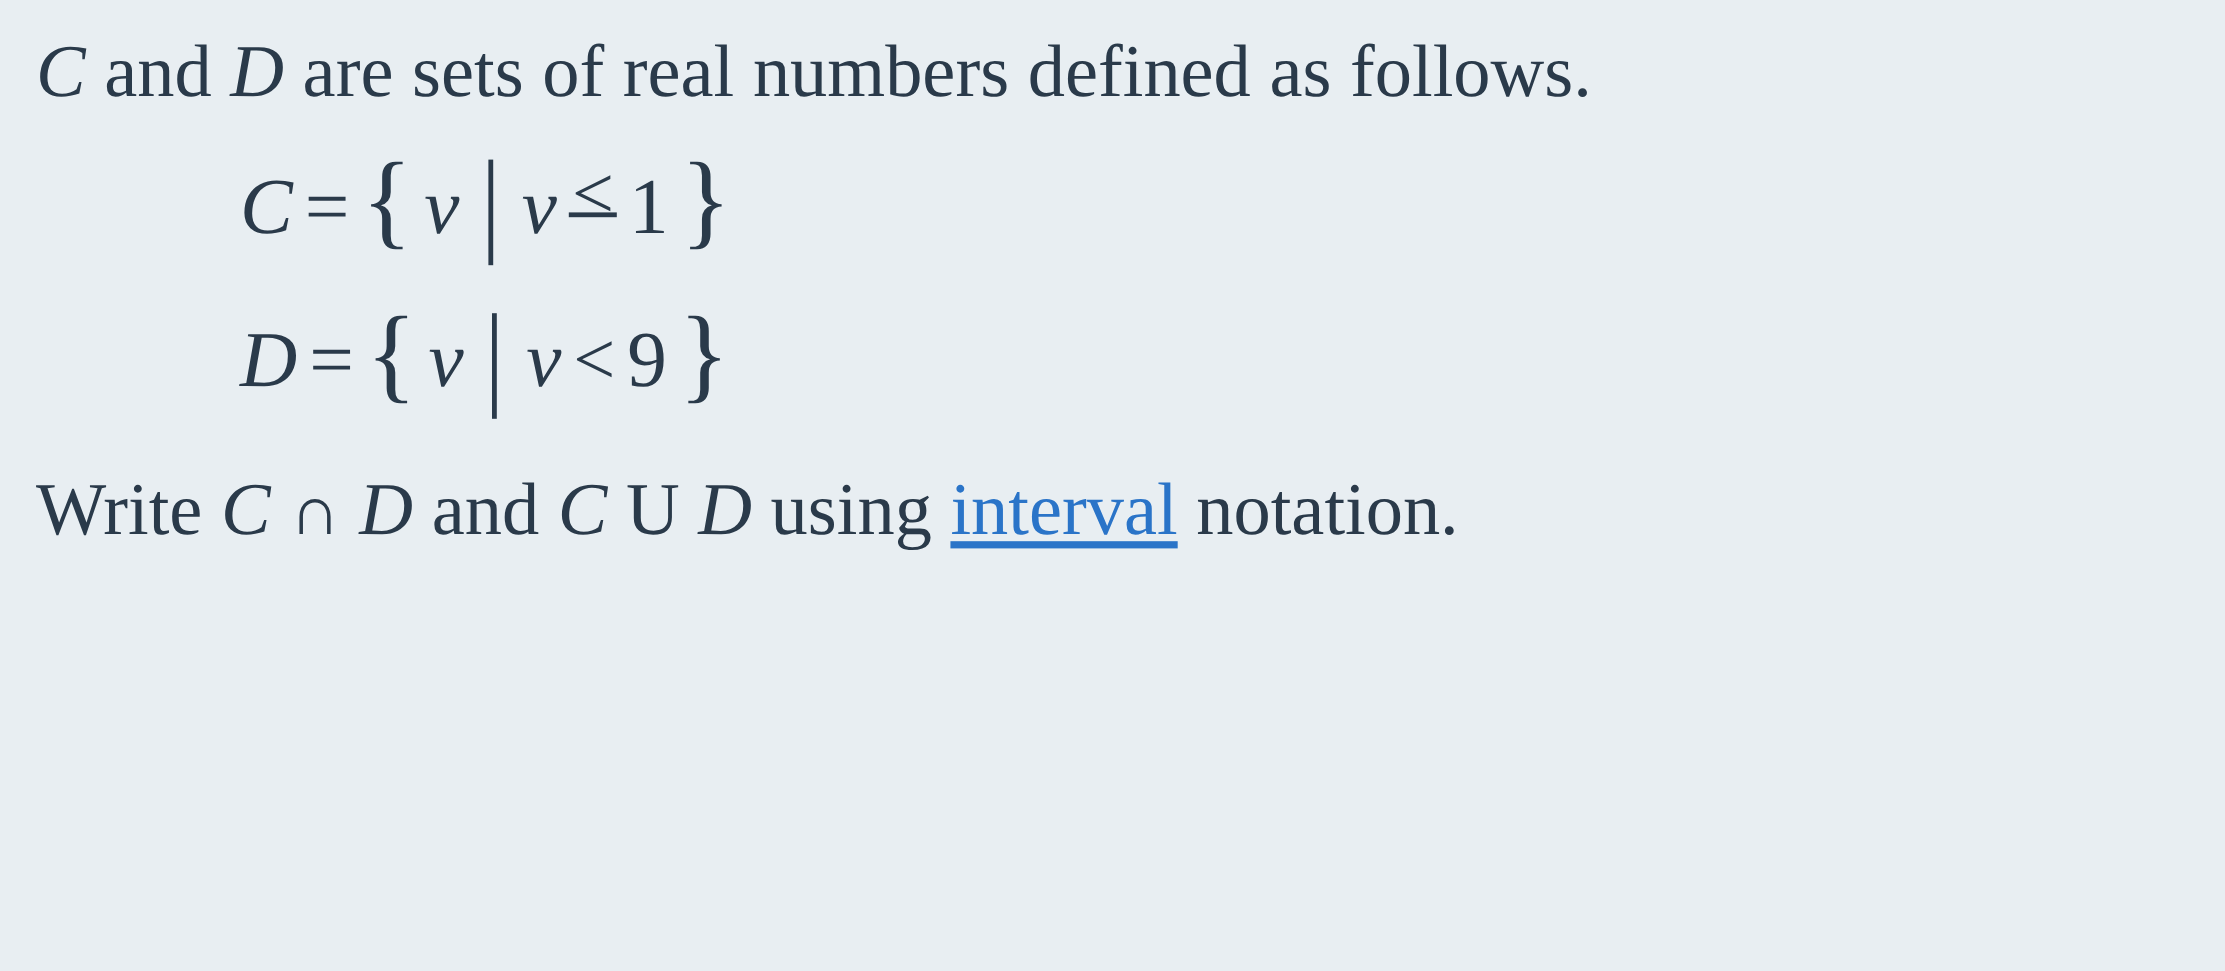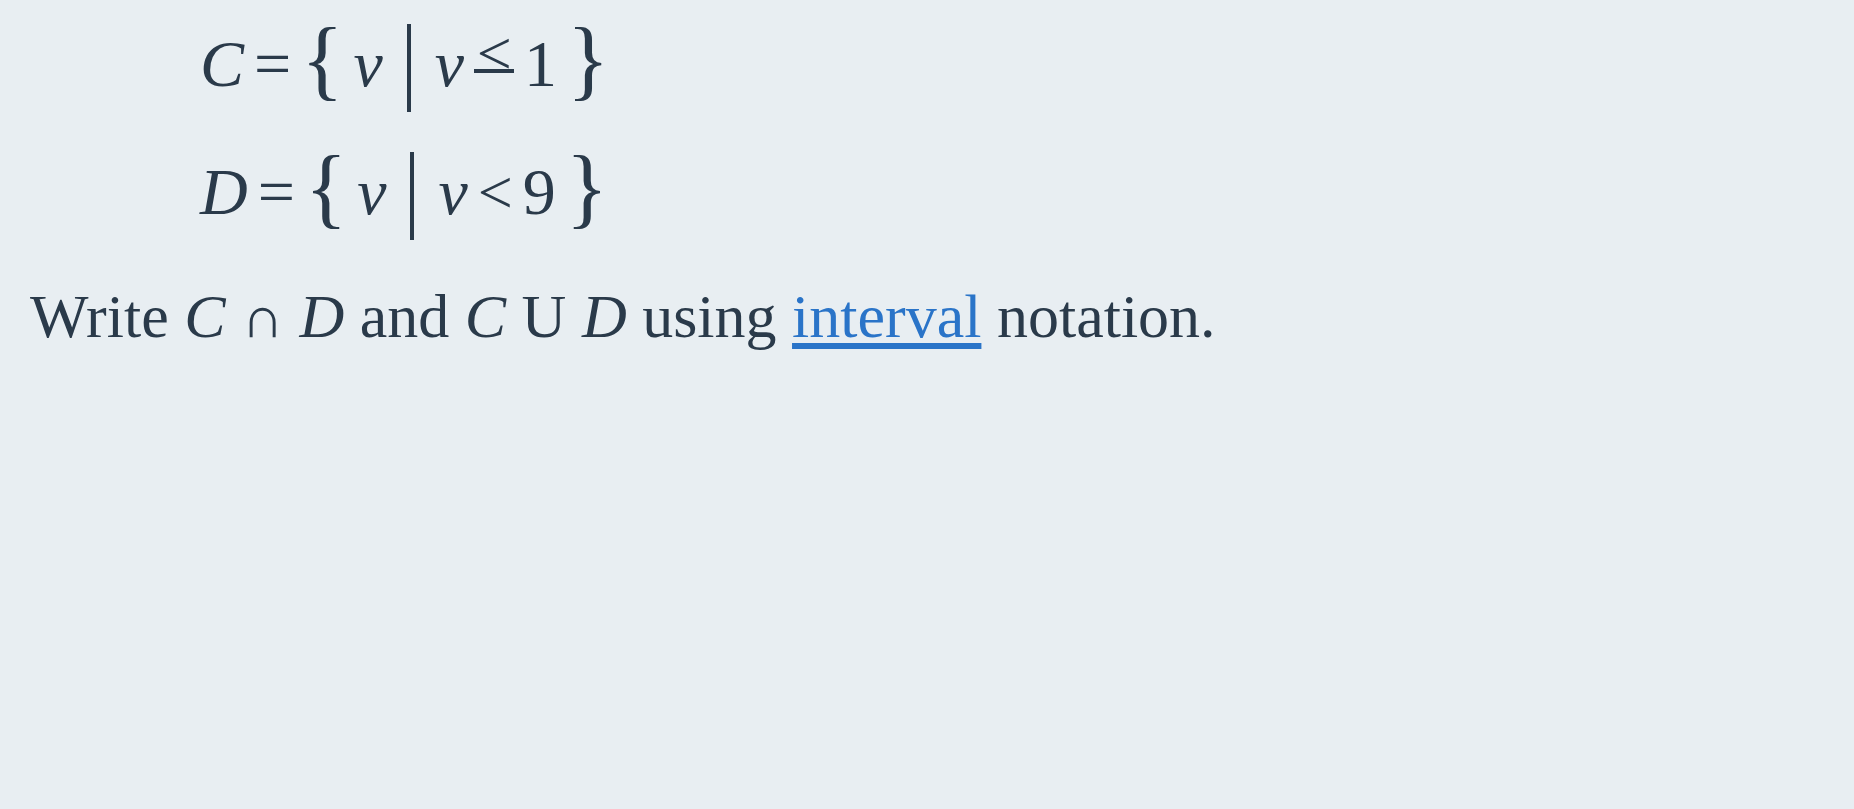"C and D are sets" div.line { html: none -> <div> <span>C</span><span> and </span><span>D</span><span> are sets of real numbers defined as follows.</span> </div> }
